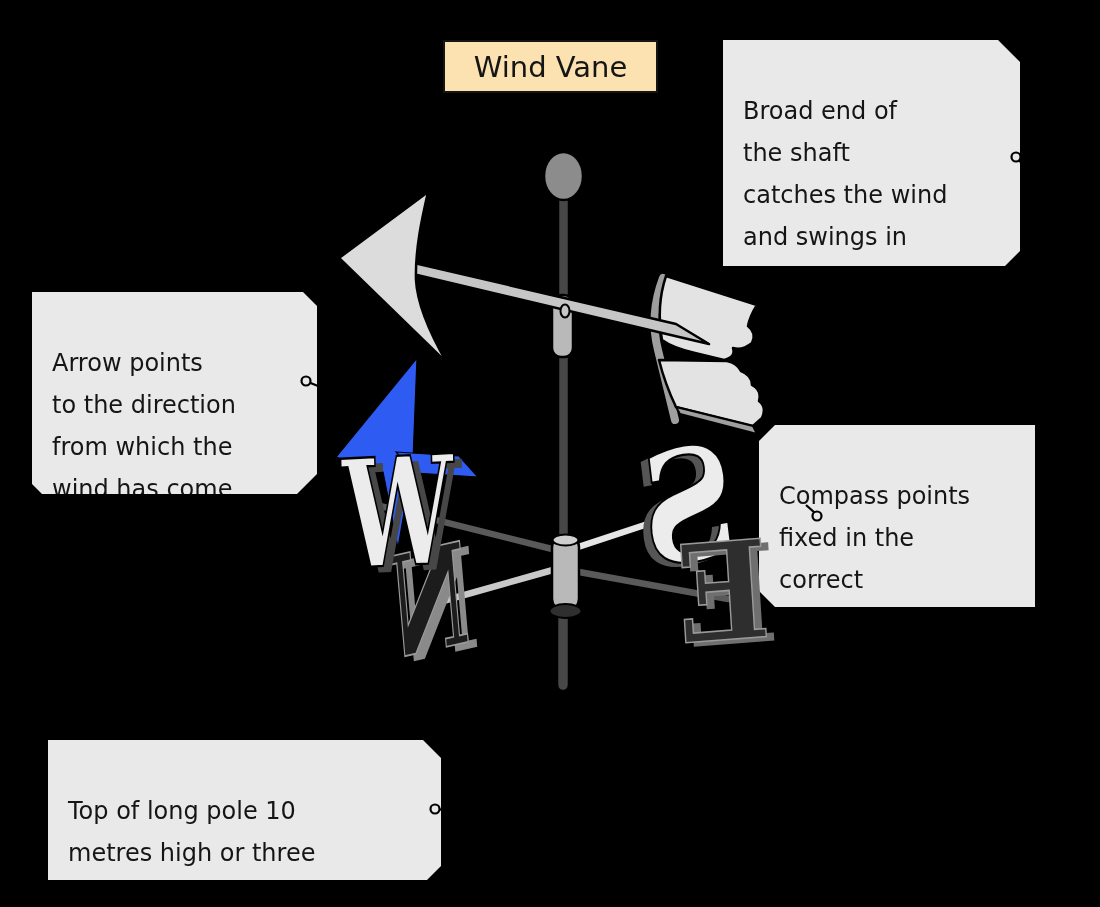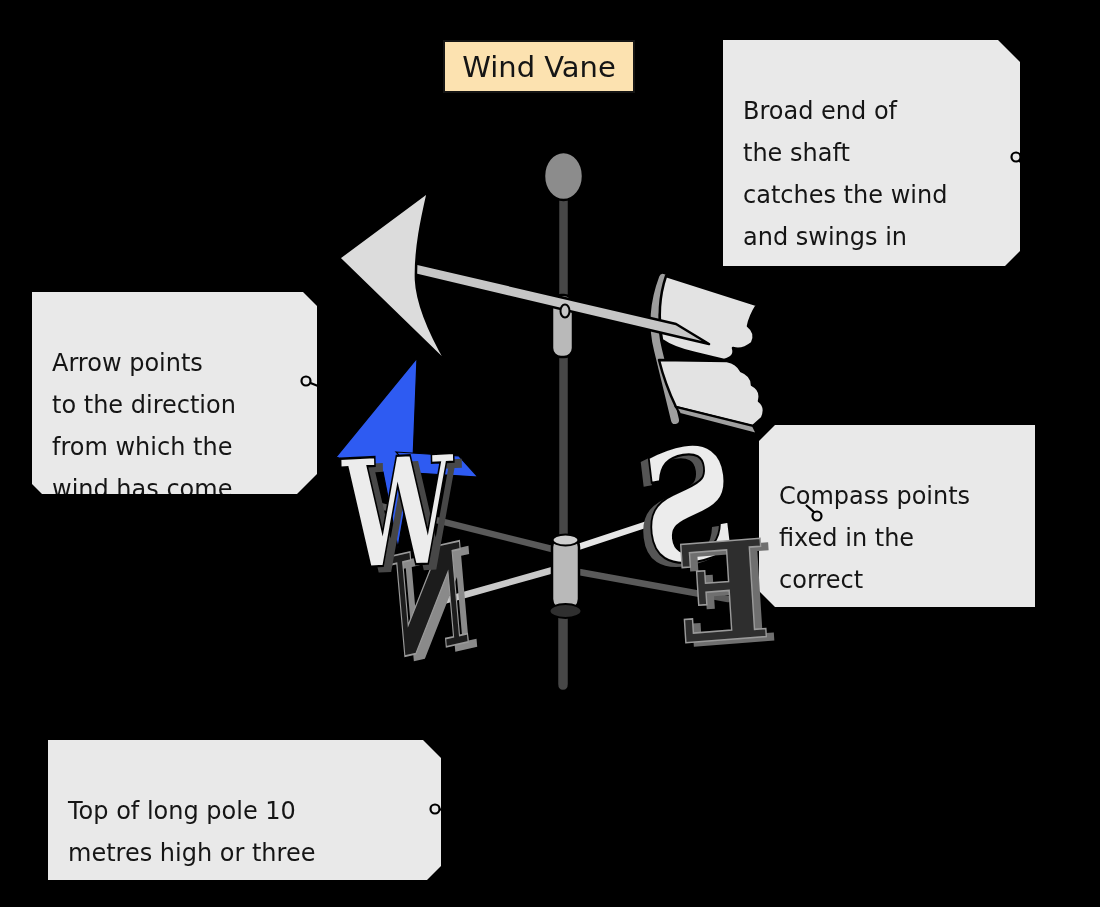"Wind Vane" .titlebox { width: 192px -> 215px }
